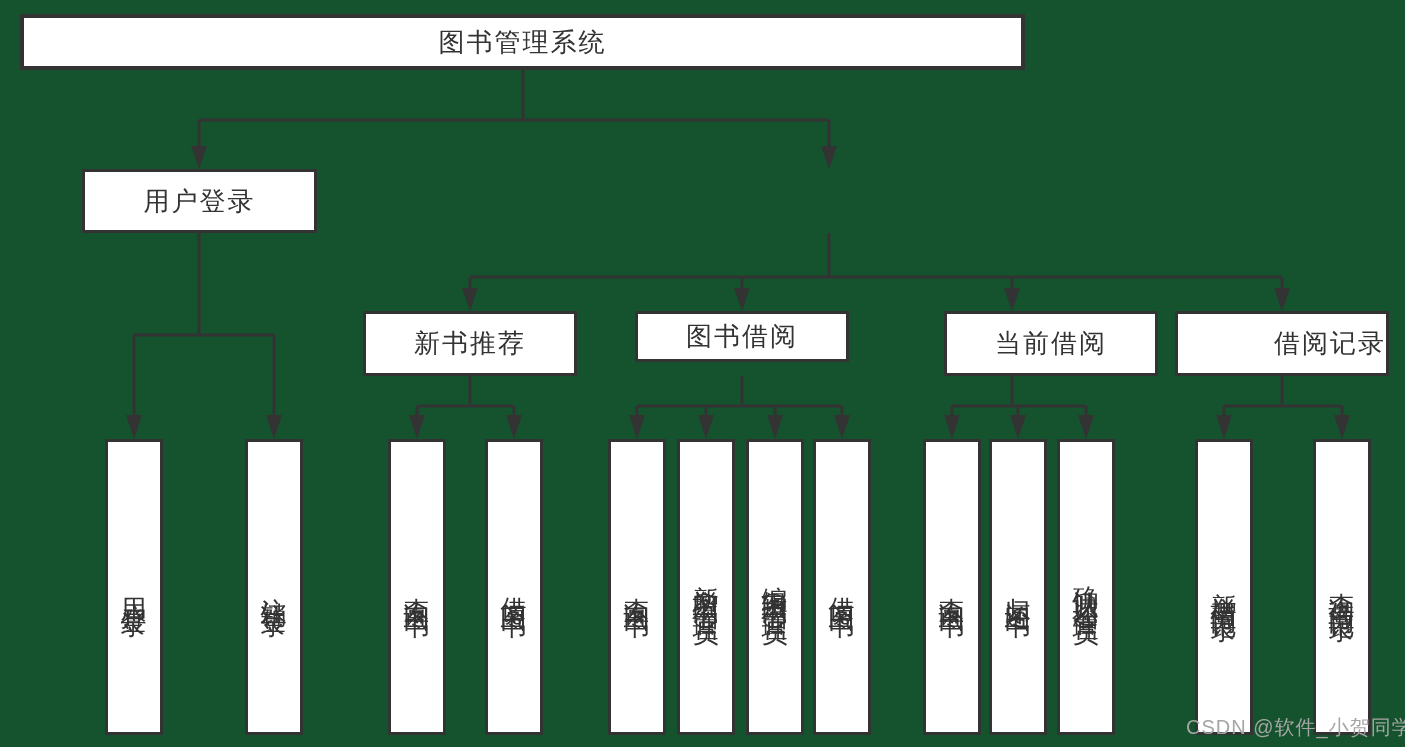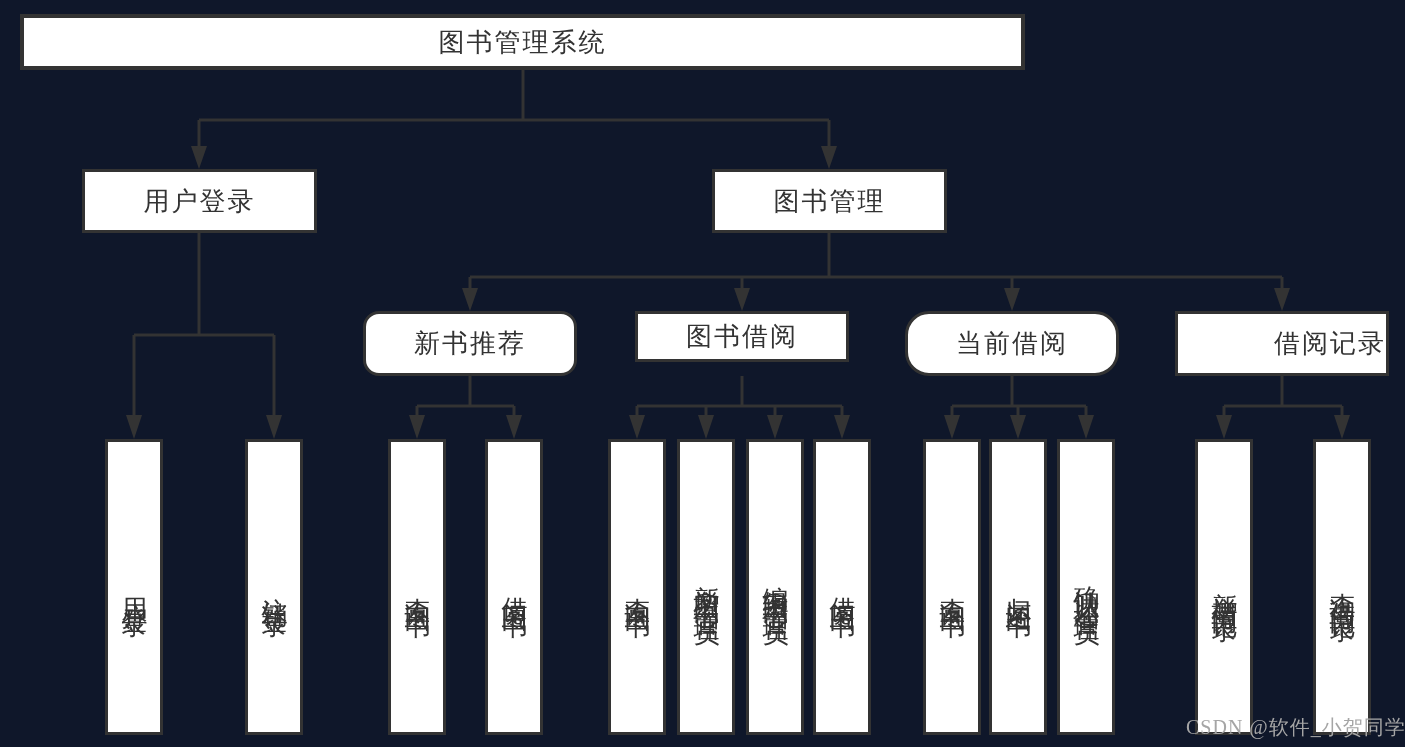"图书管理系统" #canvas { background: #0f172a -> #14532d; font-family: Liberation Serif, serif -> Liberation Sans, sans-serif }
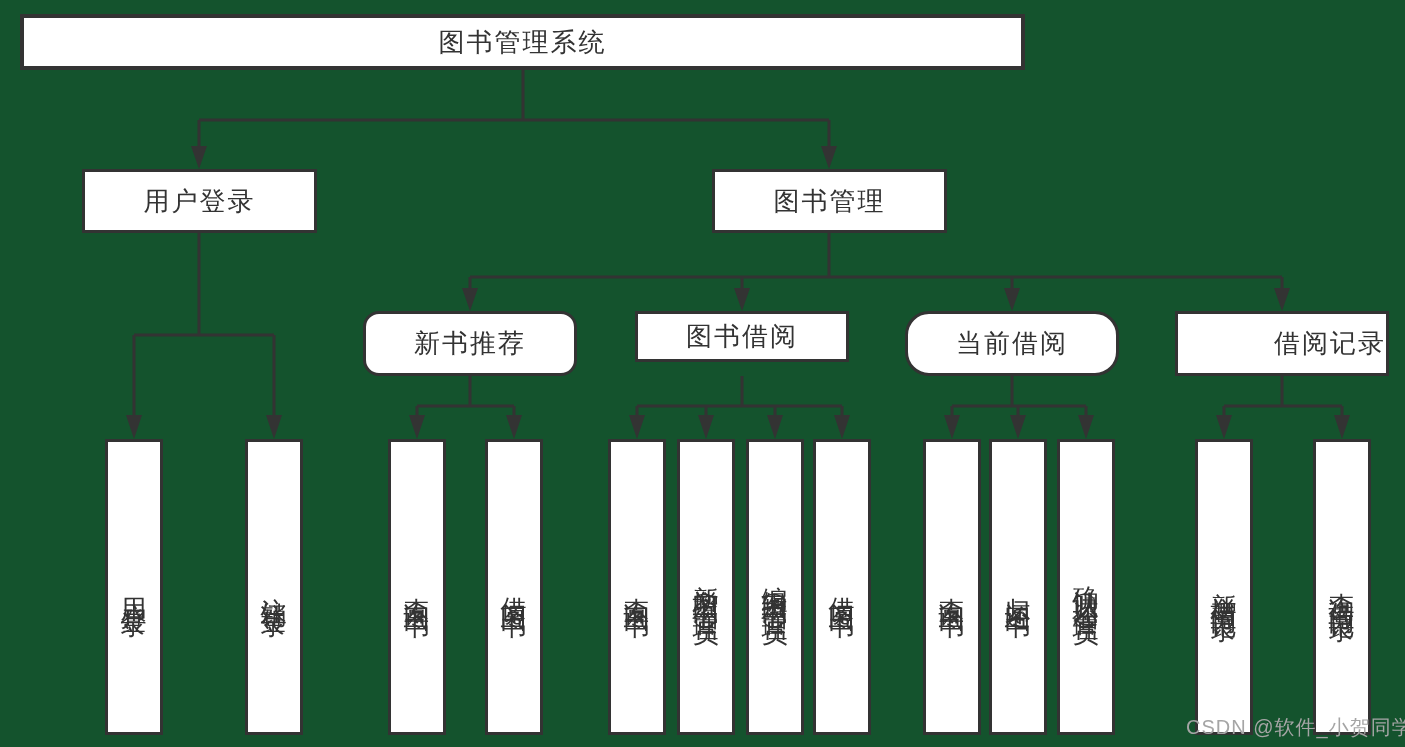"图书管理" div.node { html: <div> <span>图书管理</span> </div> -> none }
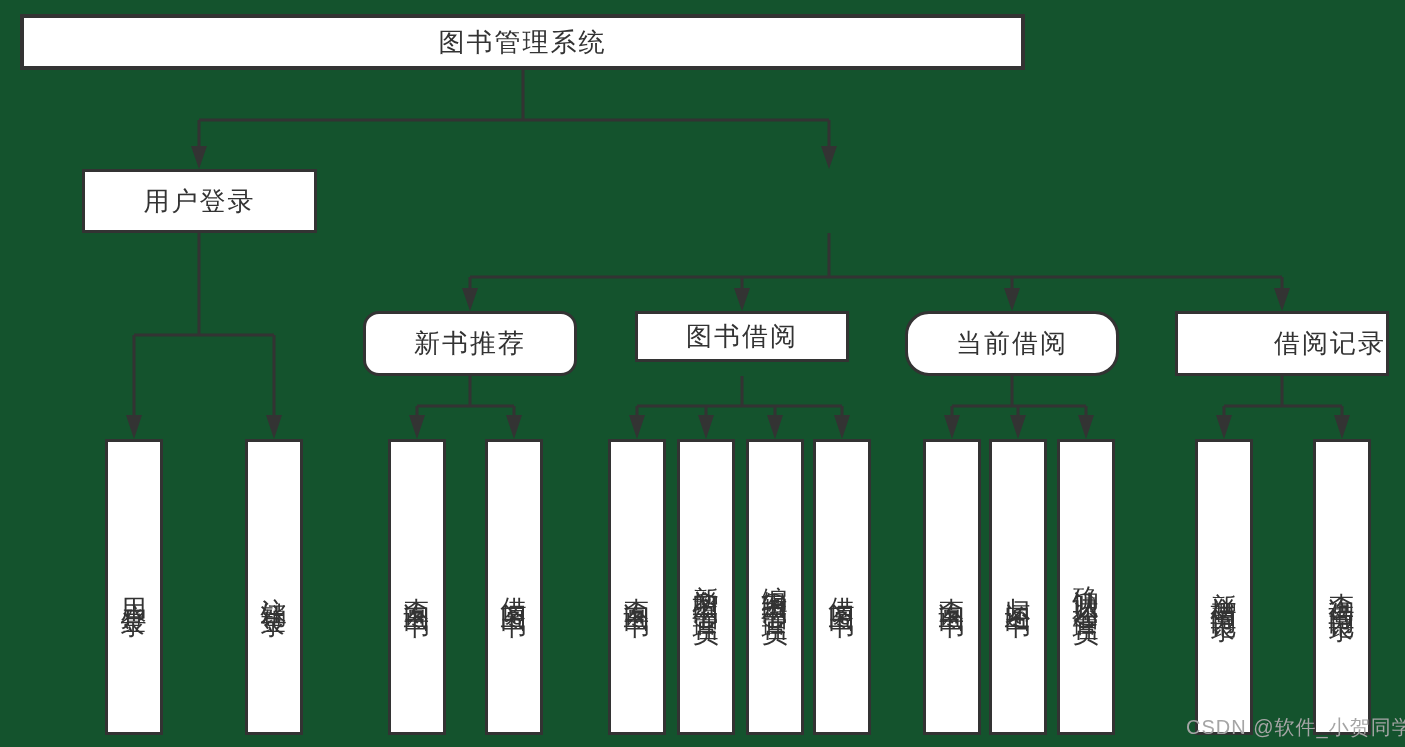"新书推荐" div.node { border-radius: 16px -> none }
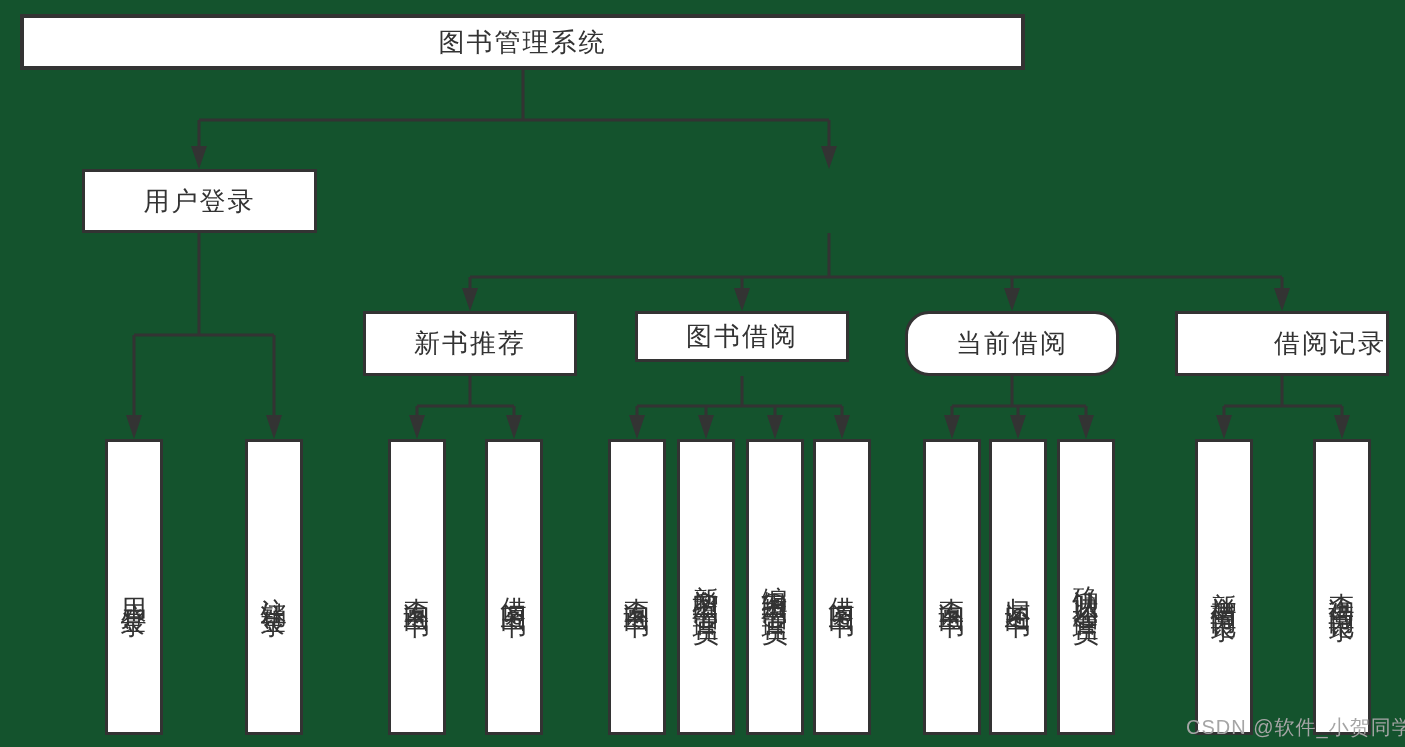"当前借阅" div.node { border-radius: 24px -> none; left: 905px -> 944px }
